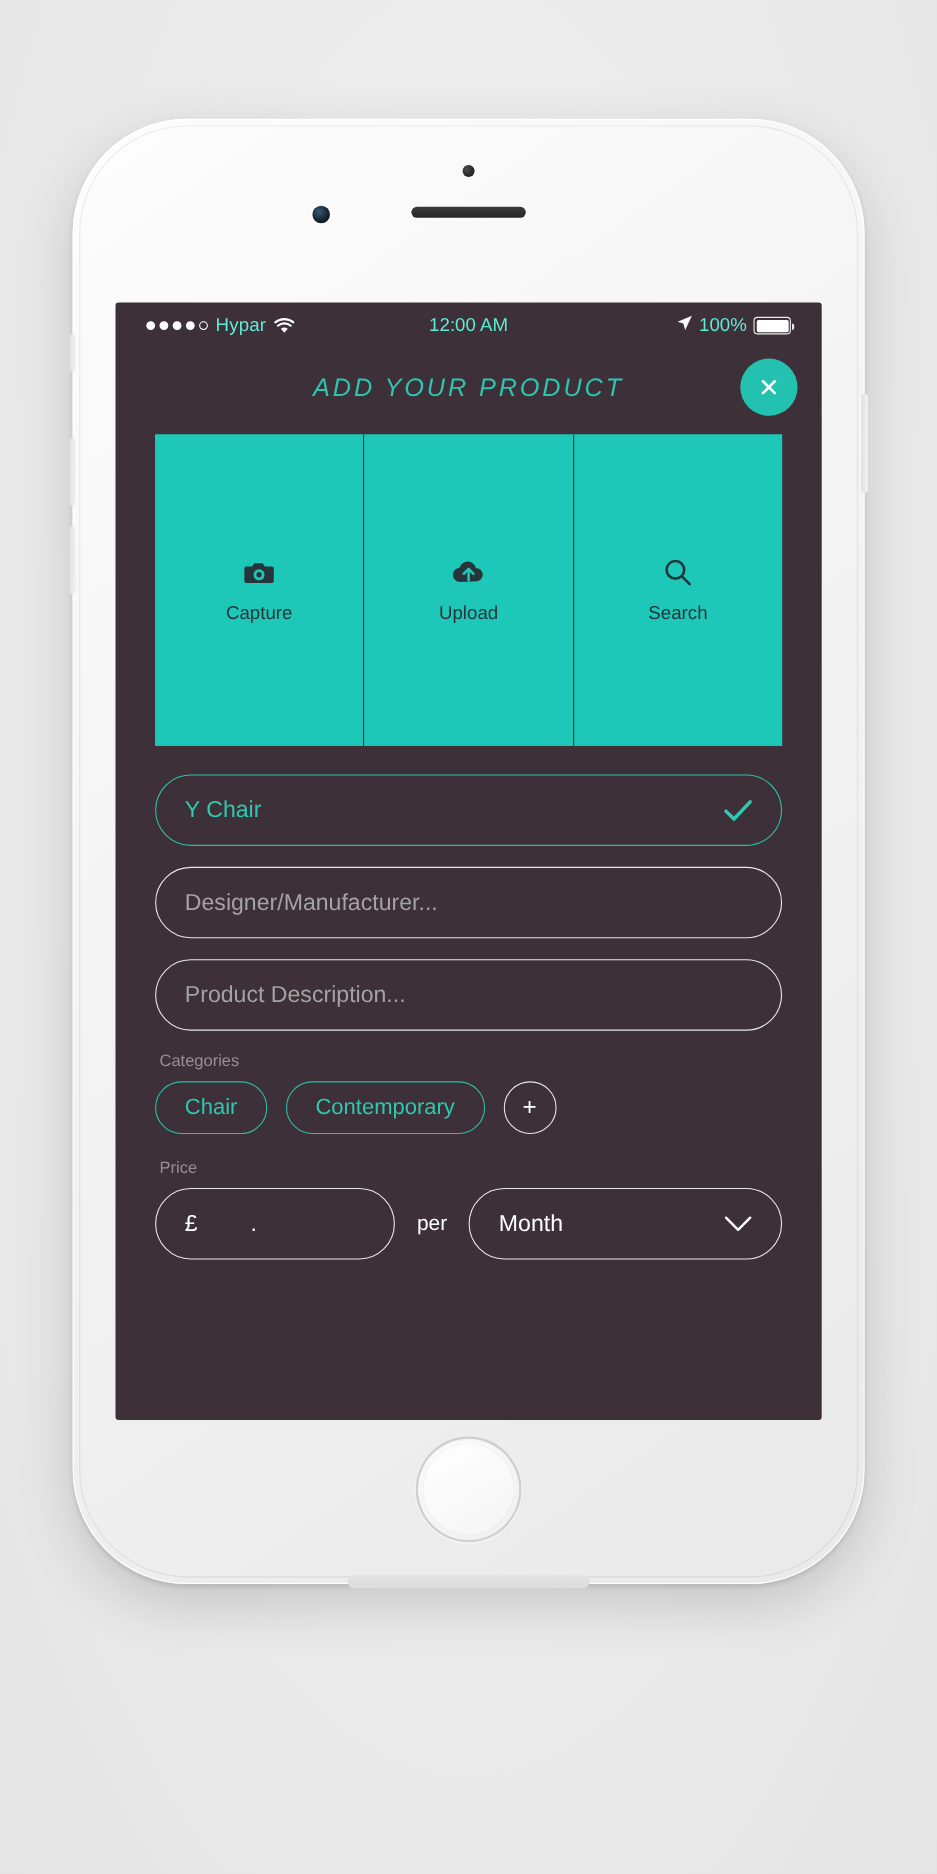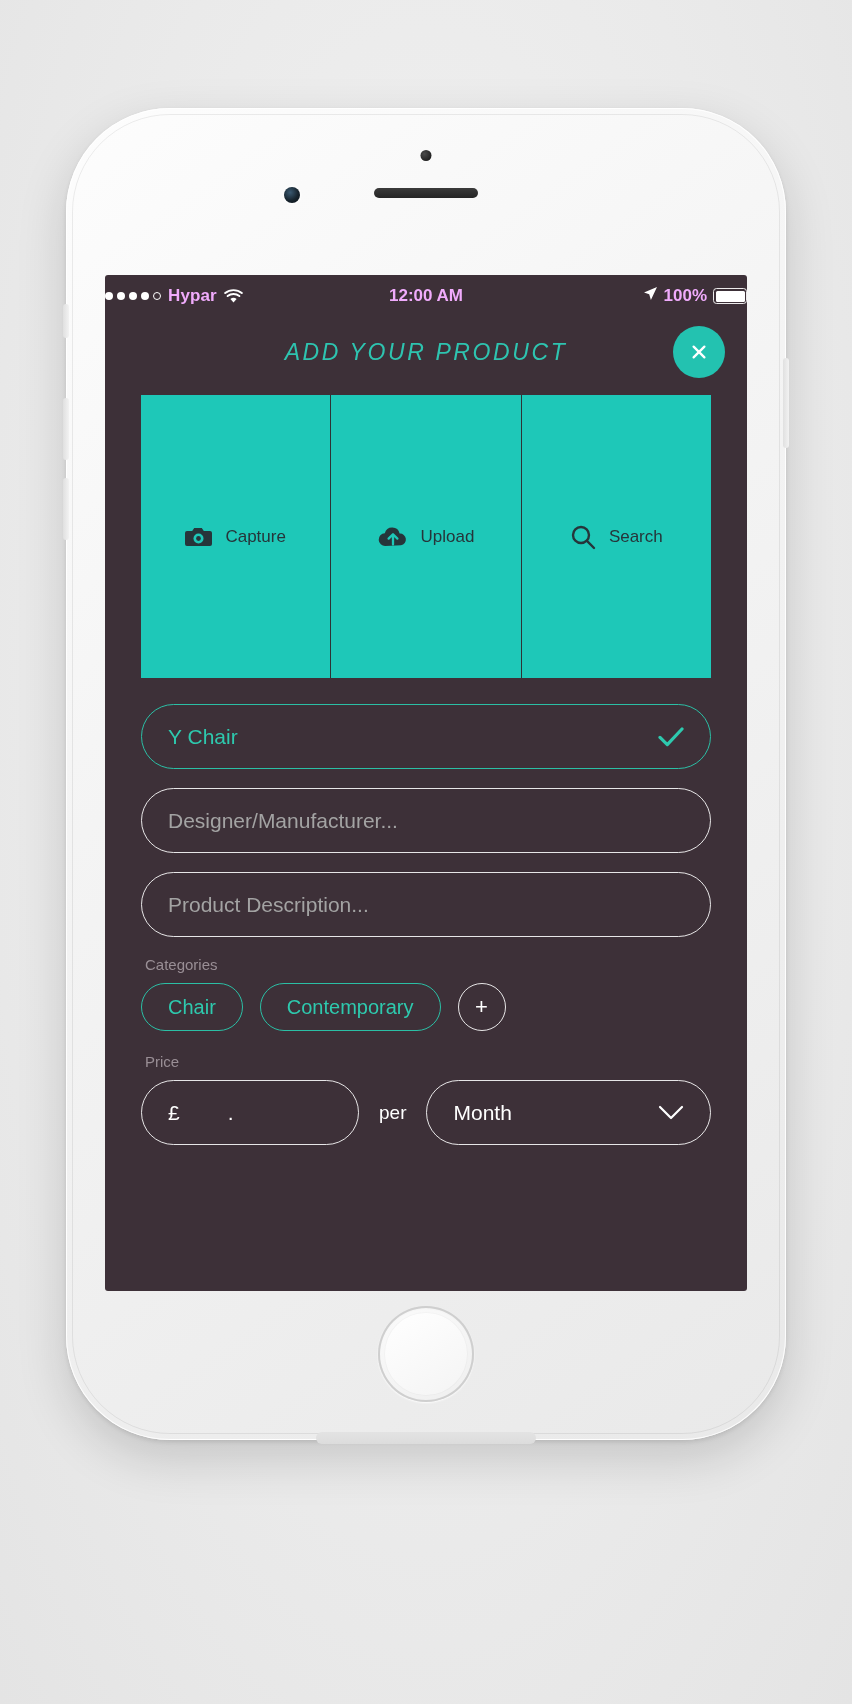"Hypar" #status-bar { color: #f0abfc -> #5eead4; font-weight: bold -> none; padding: 0 0 -> 0 28px }
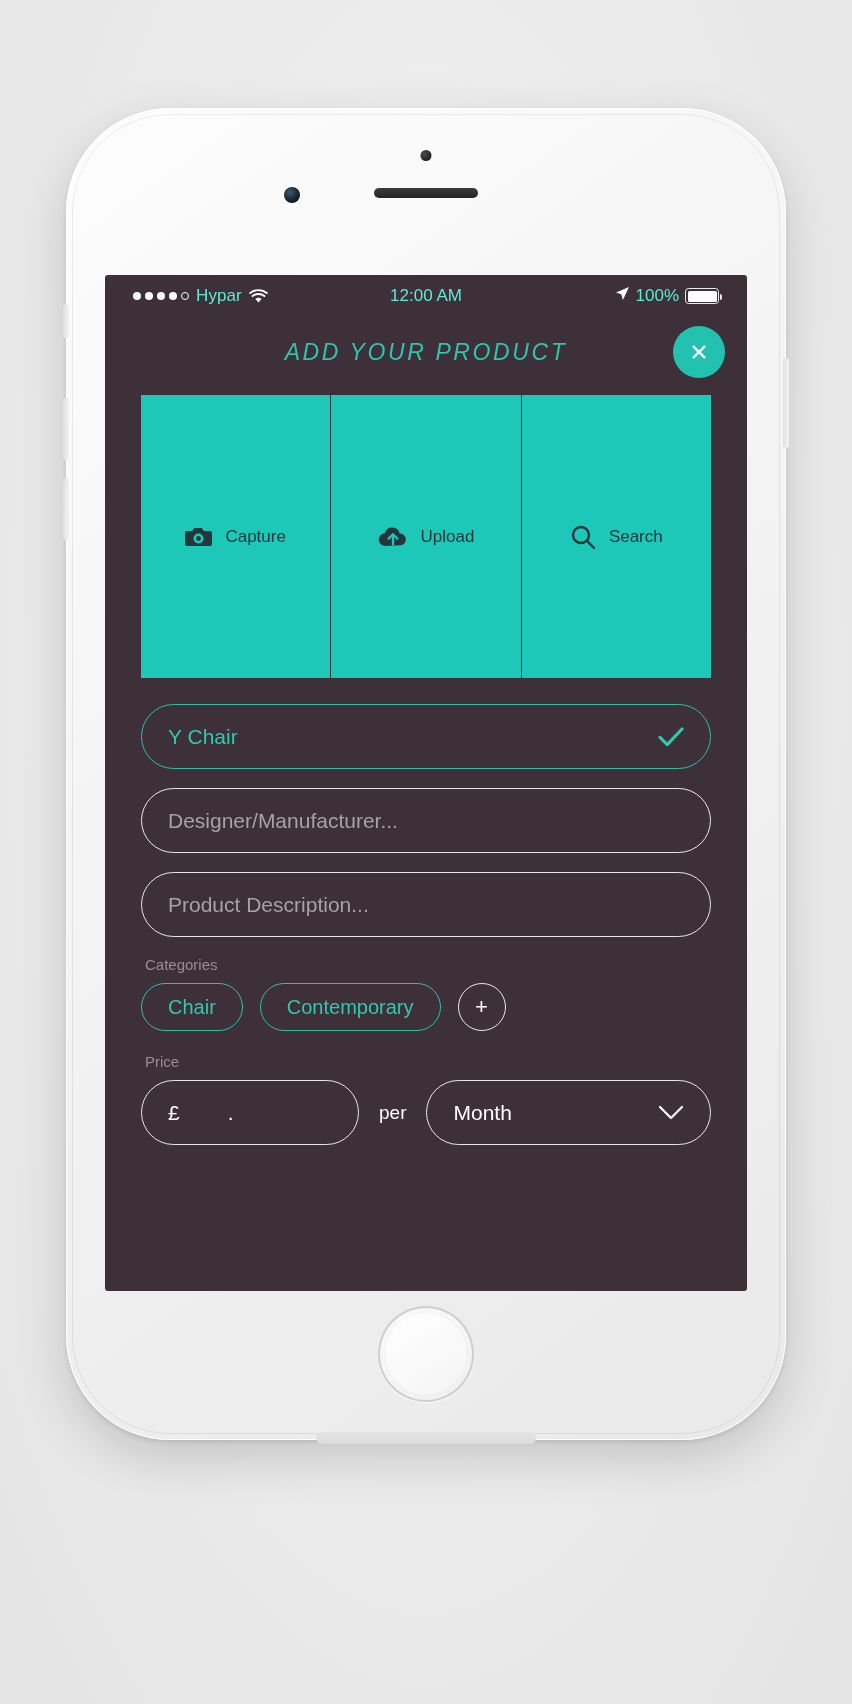"Capture" .tile { flex-direction: row -> column }
